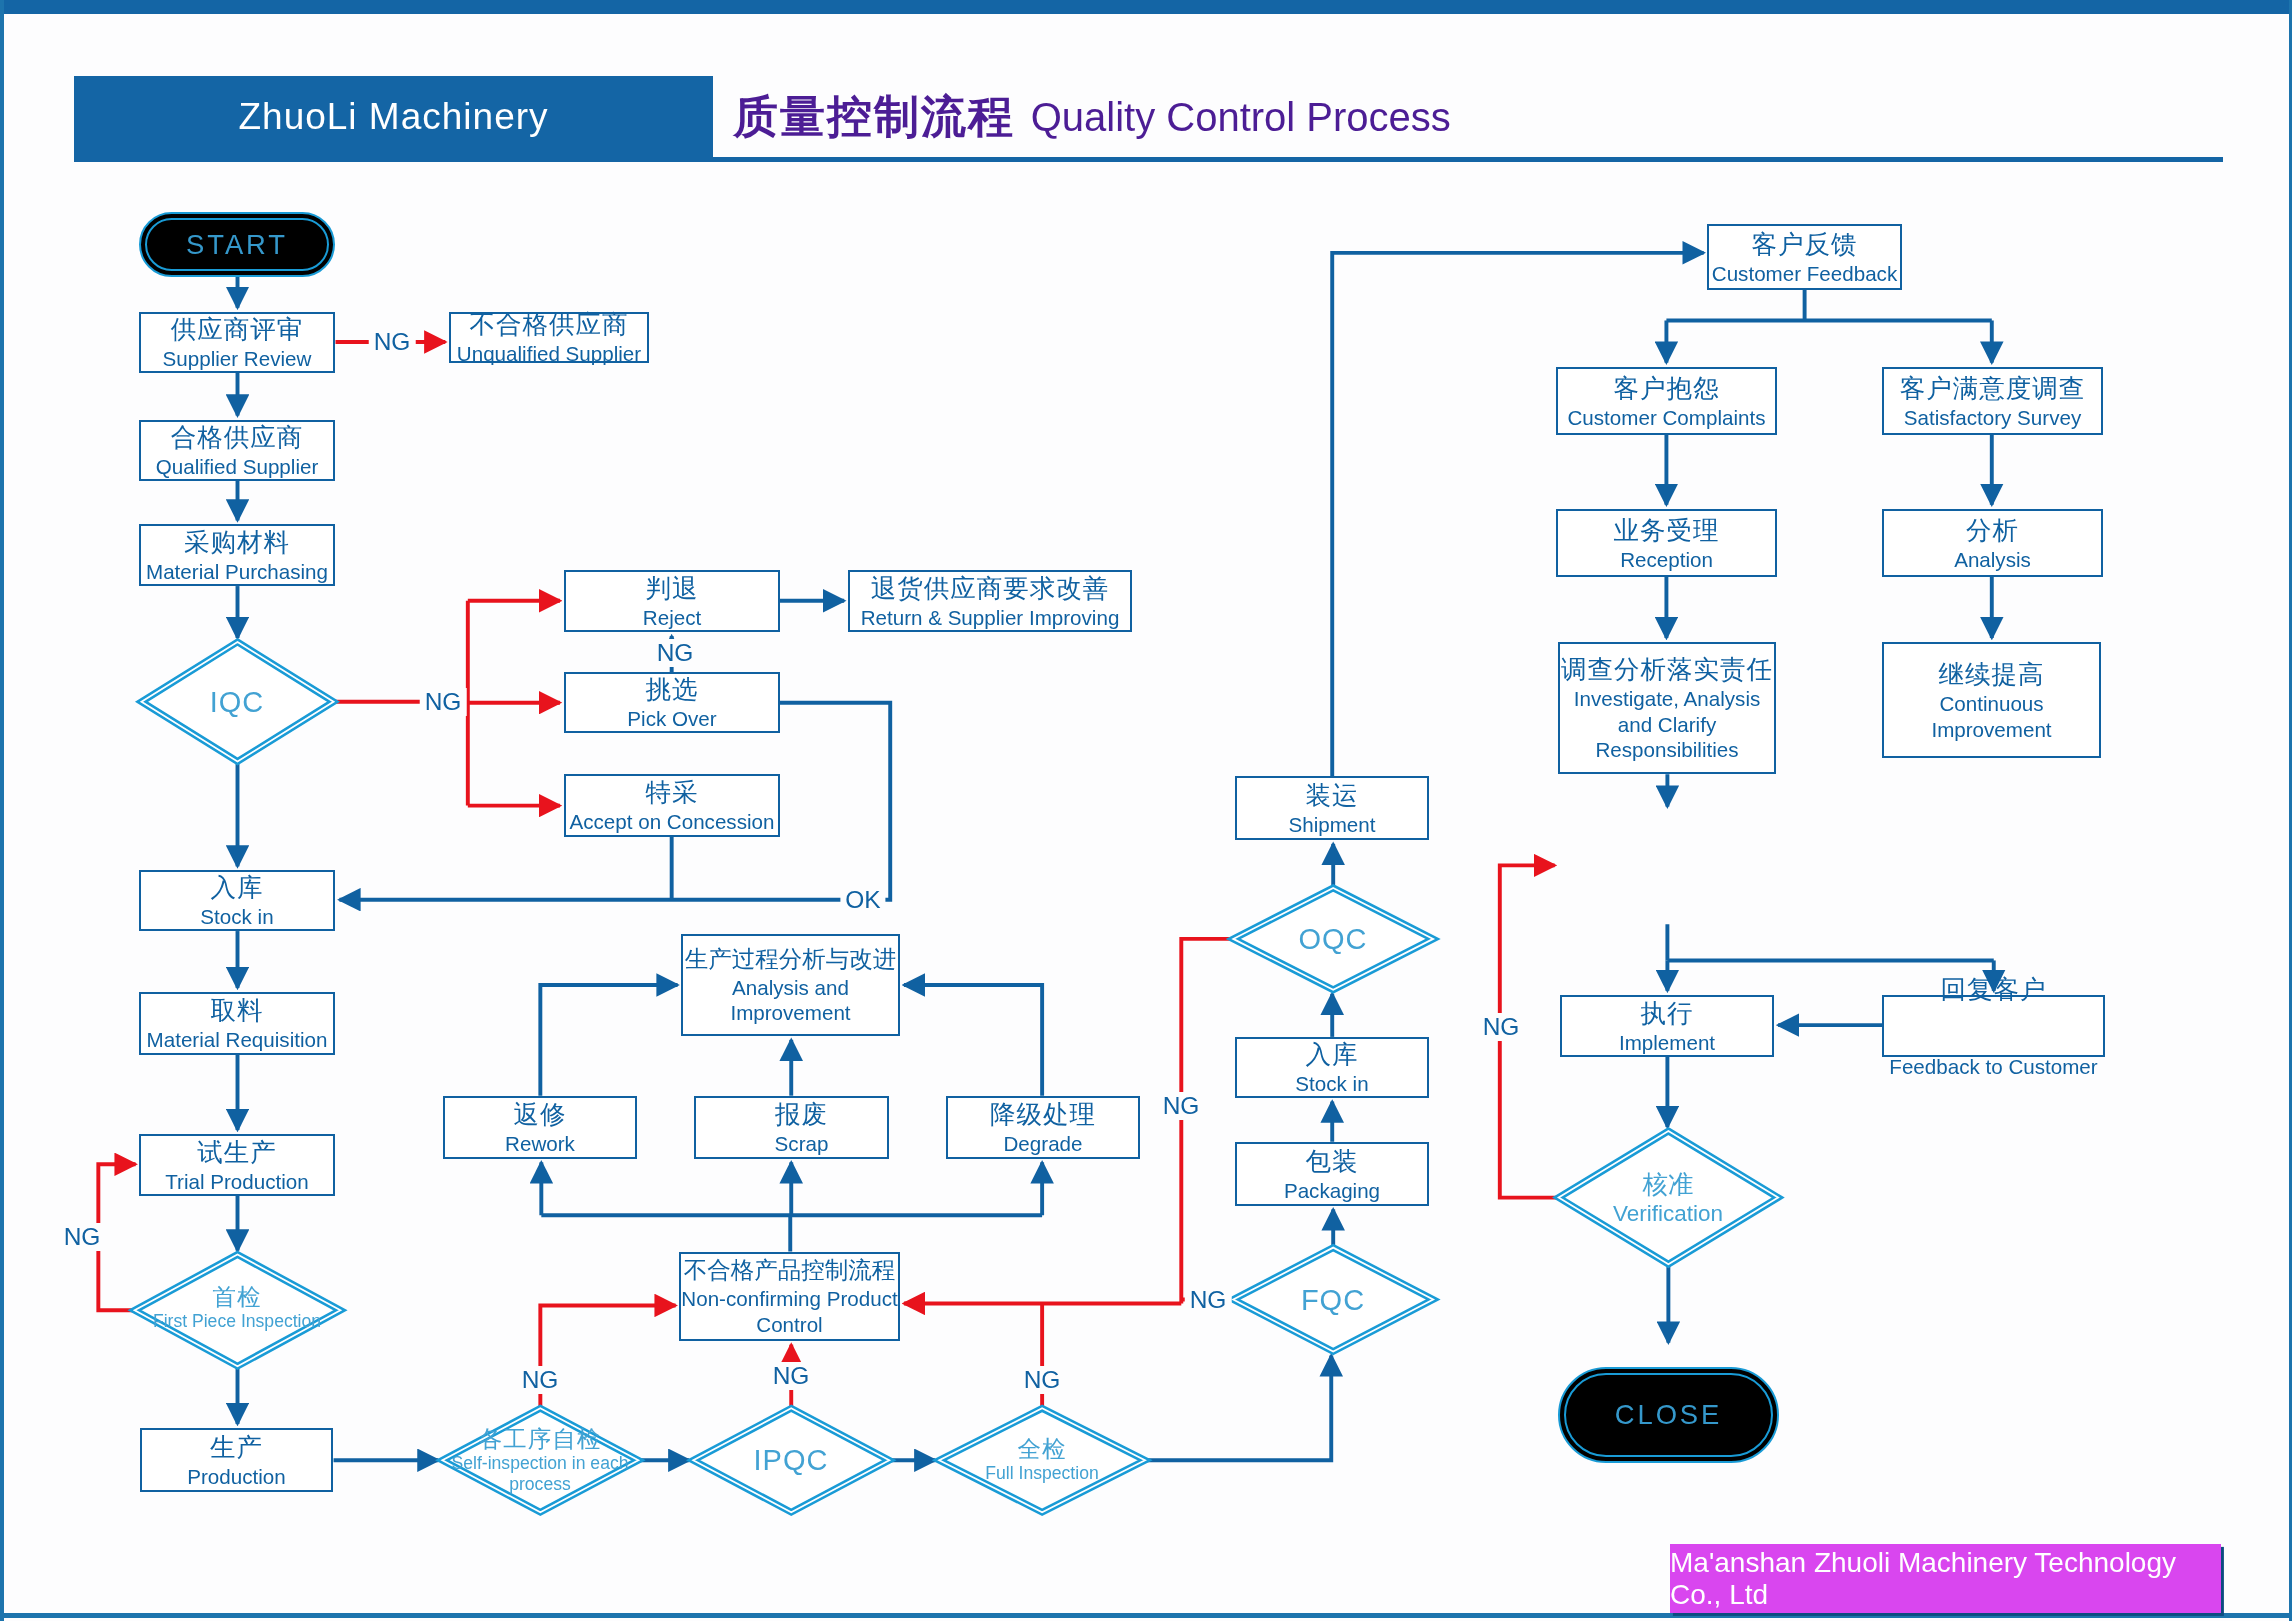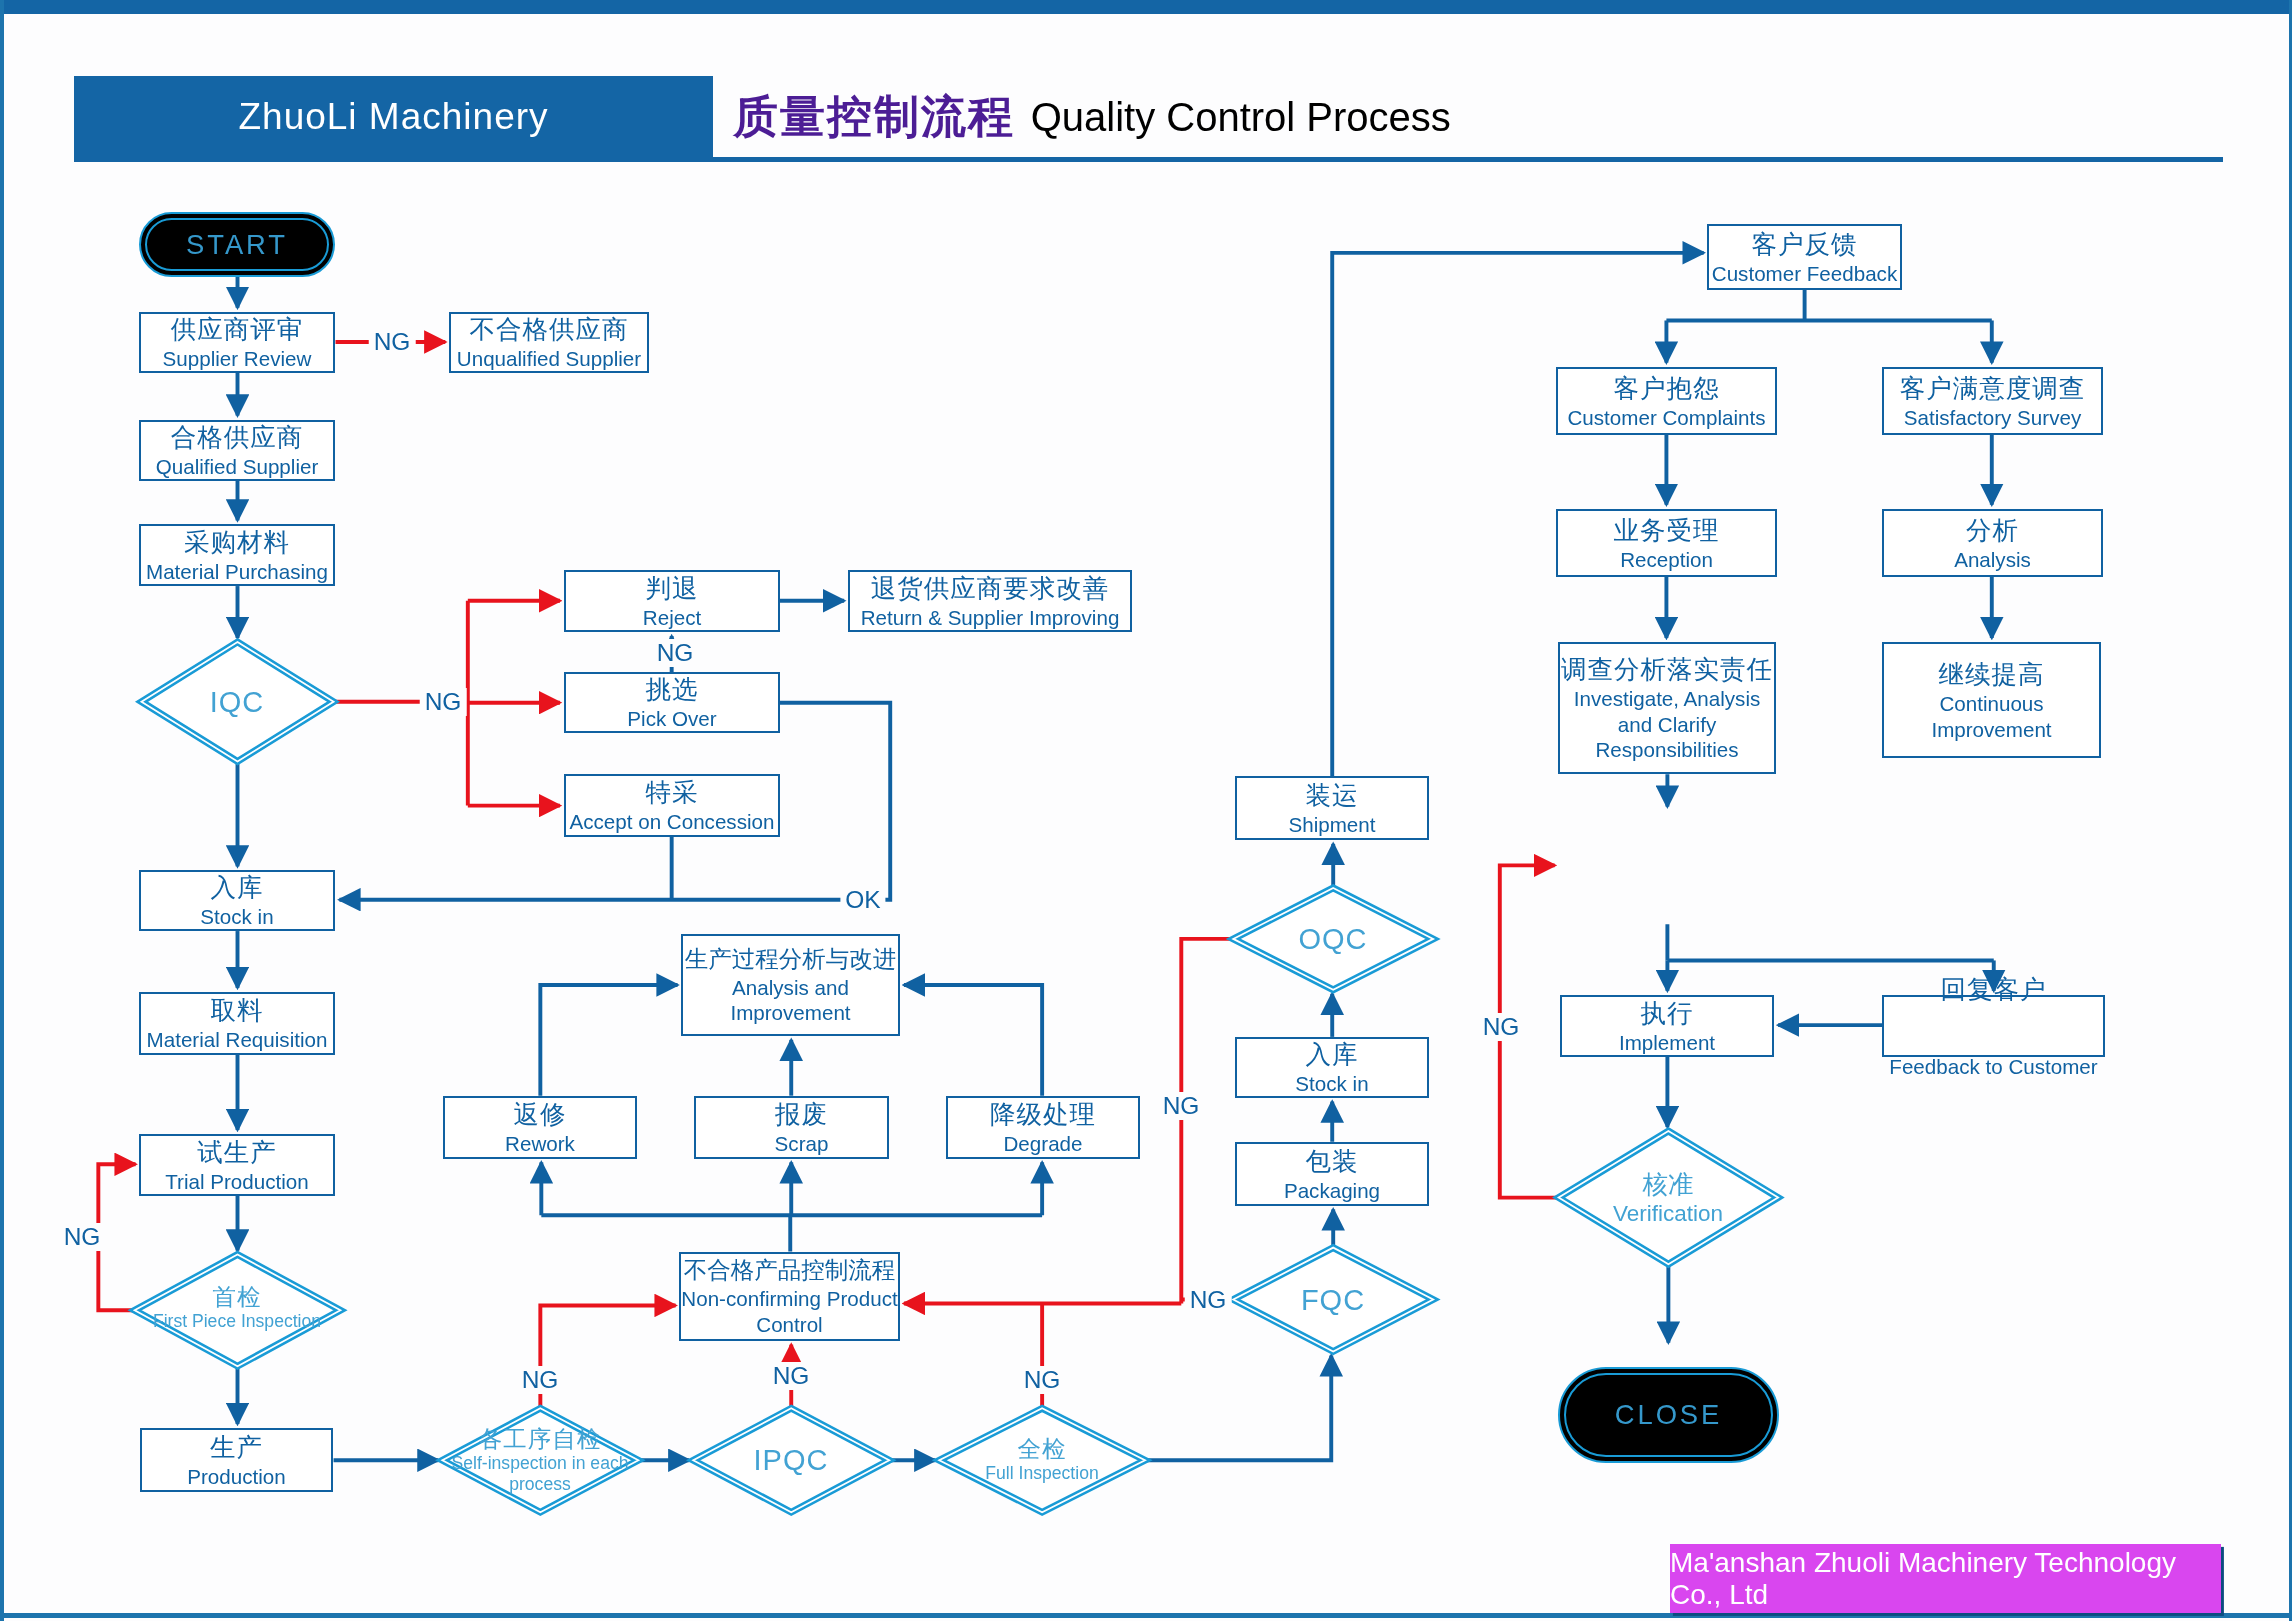"Quality Control Process" .title .t-en { color: #000000 -> #4c1d95 }
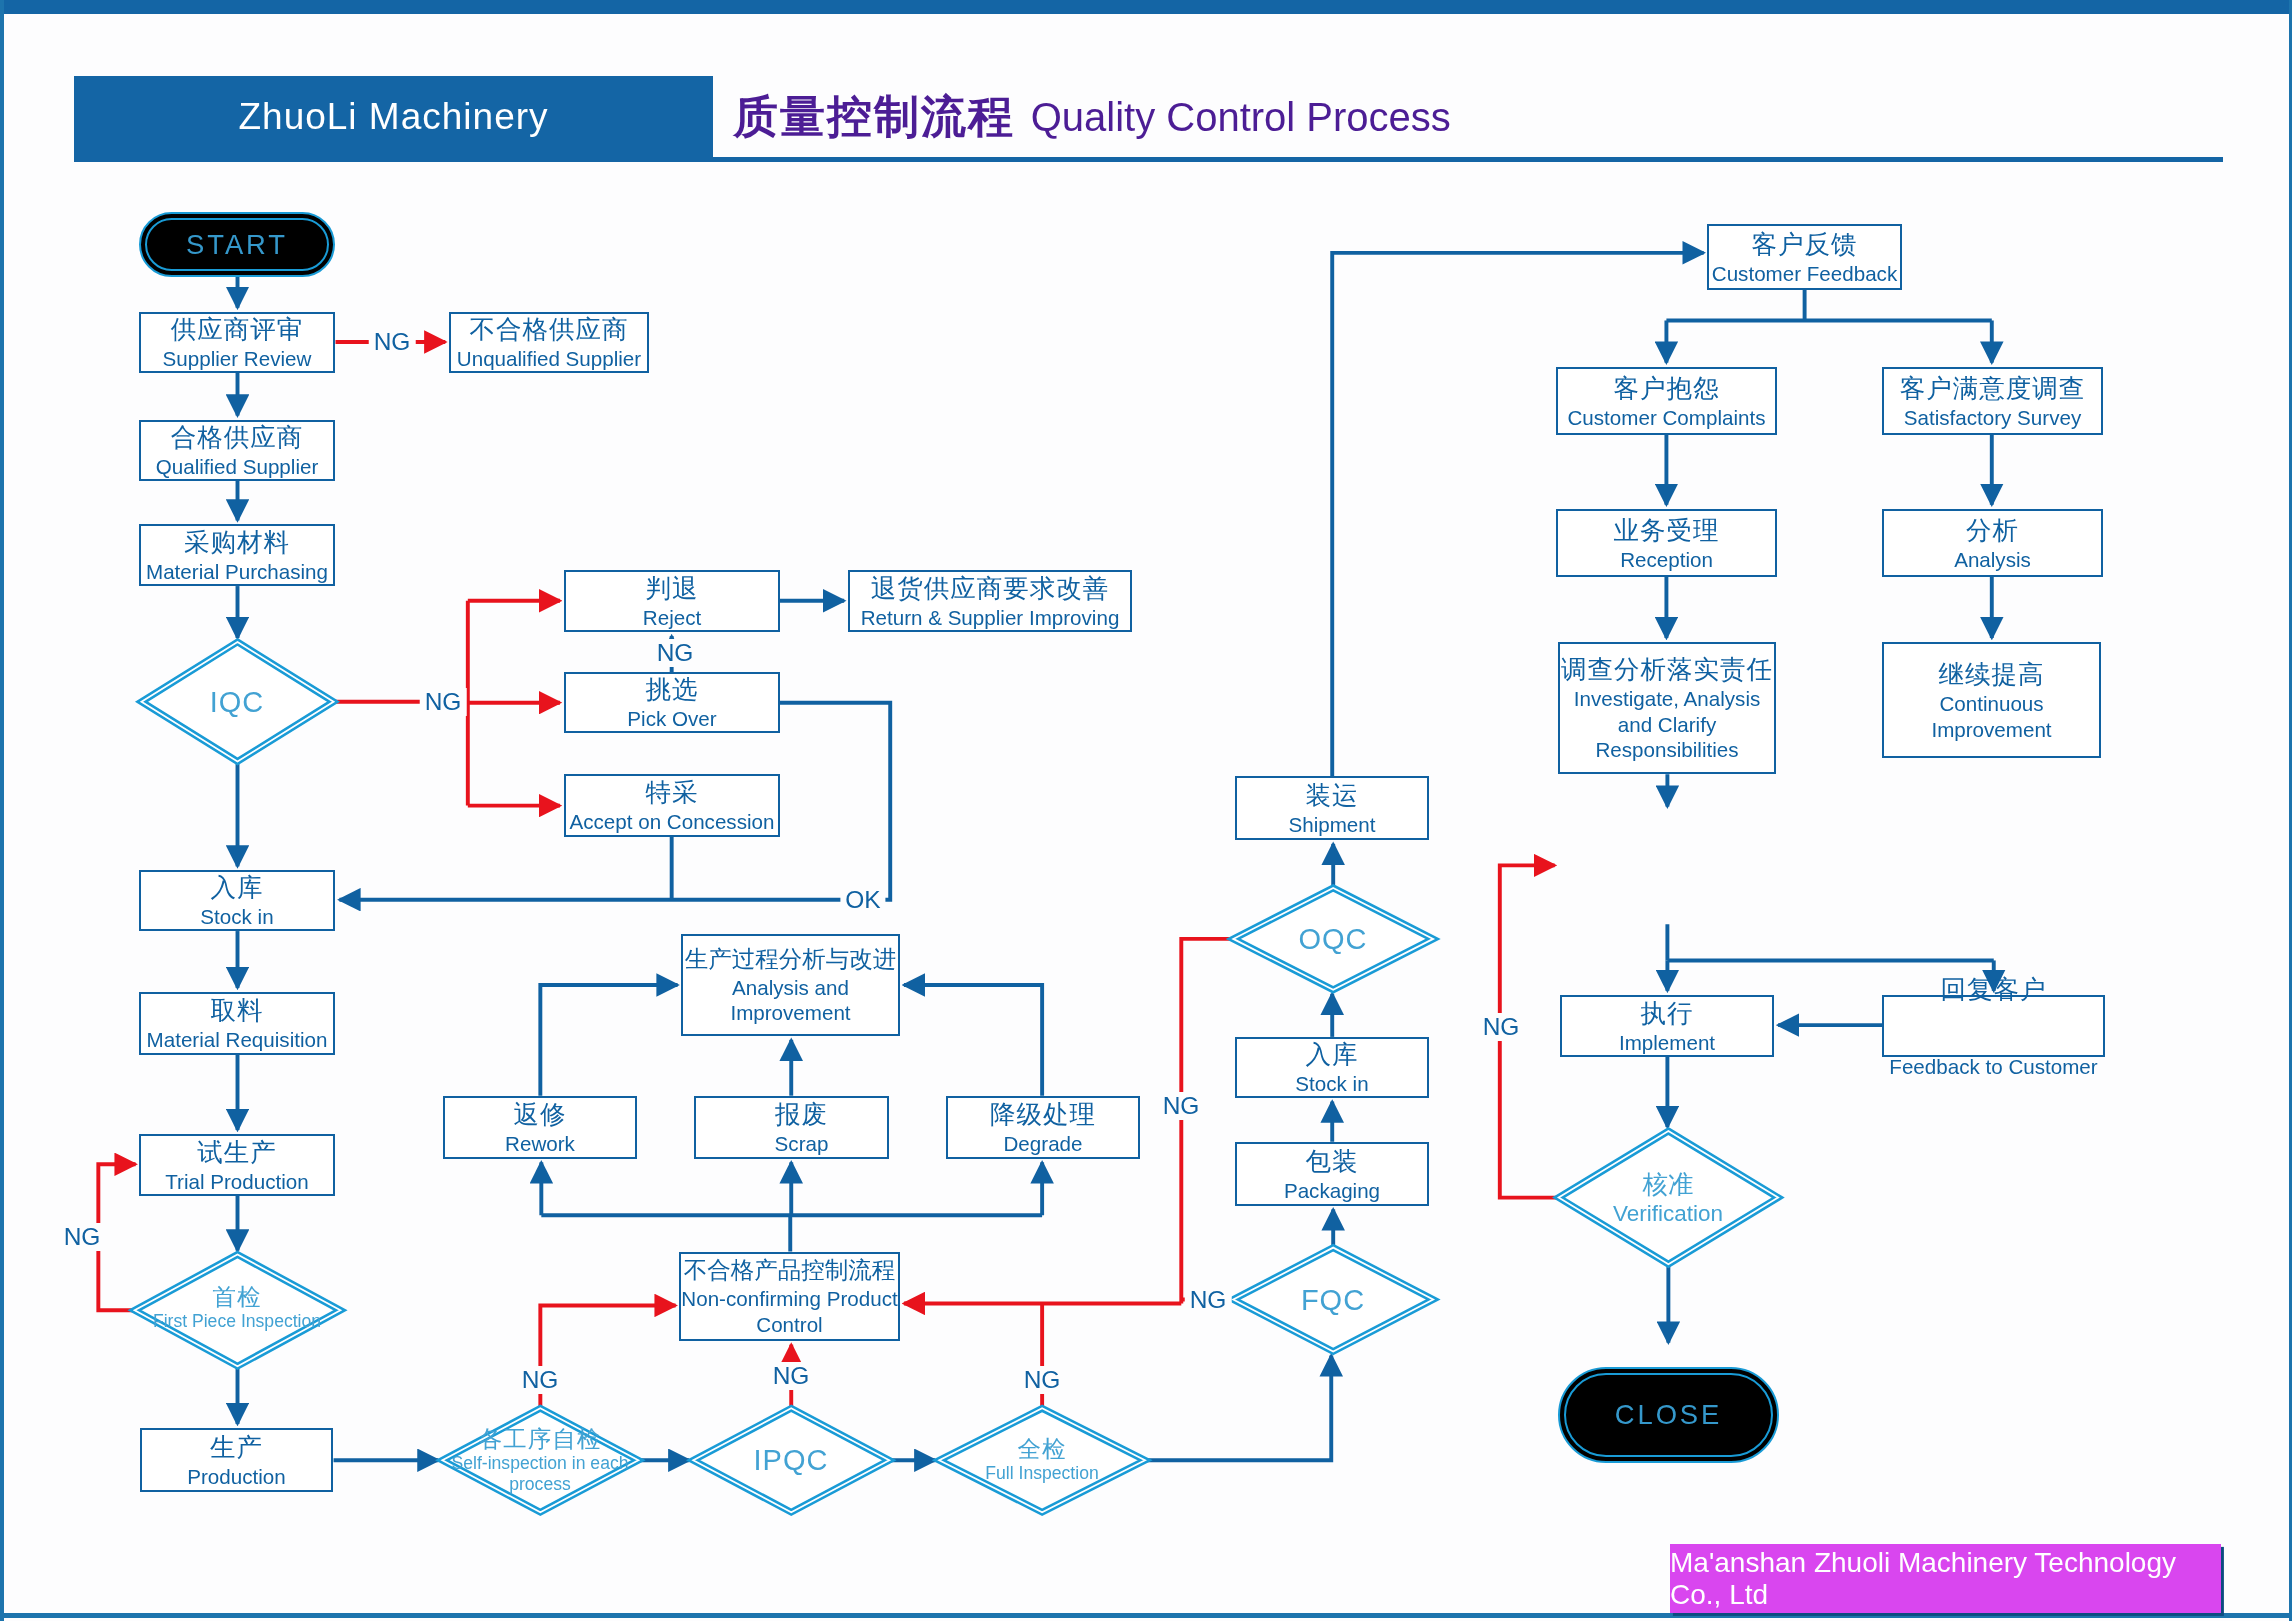"不合格供应商" div.node { height: 61px -> 51px }
